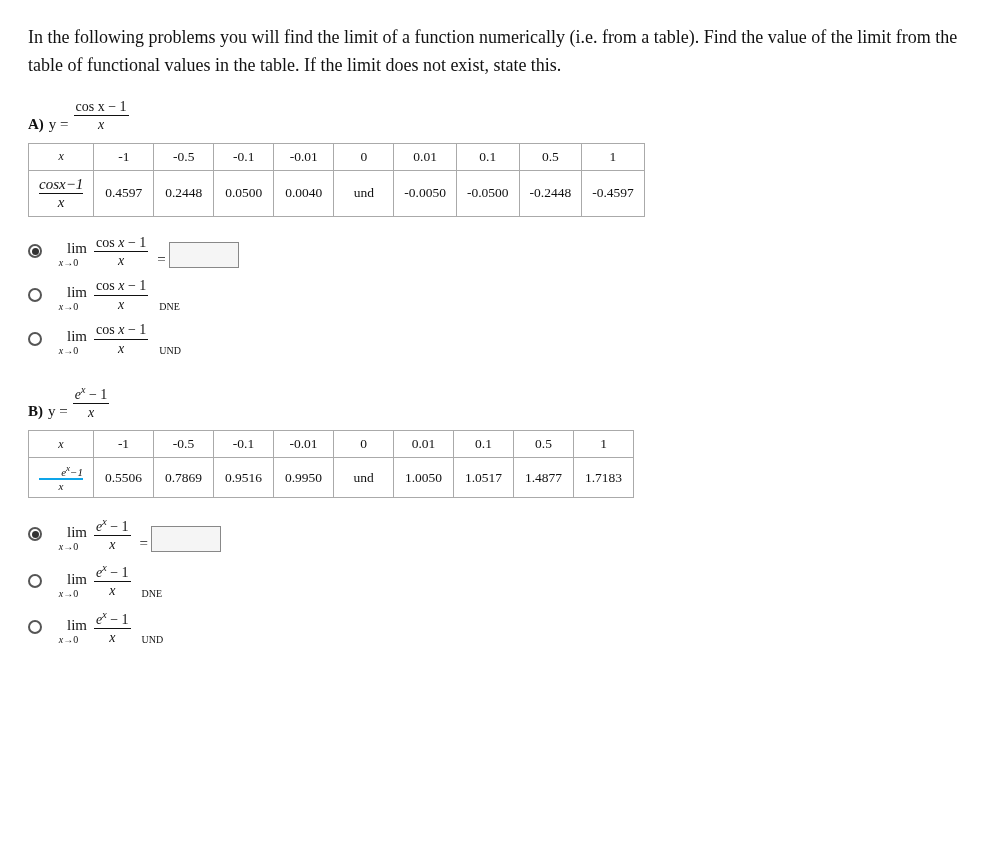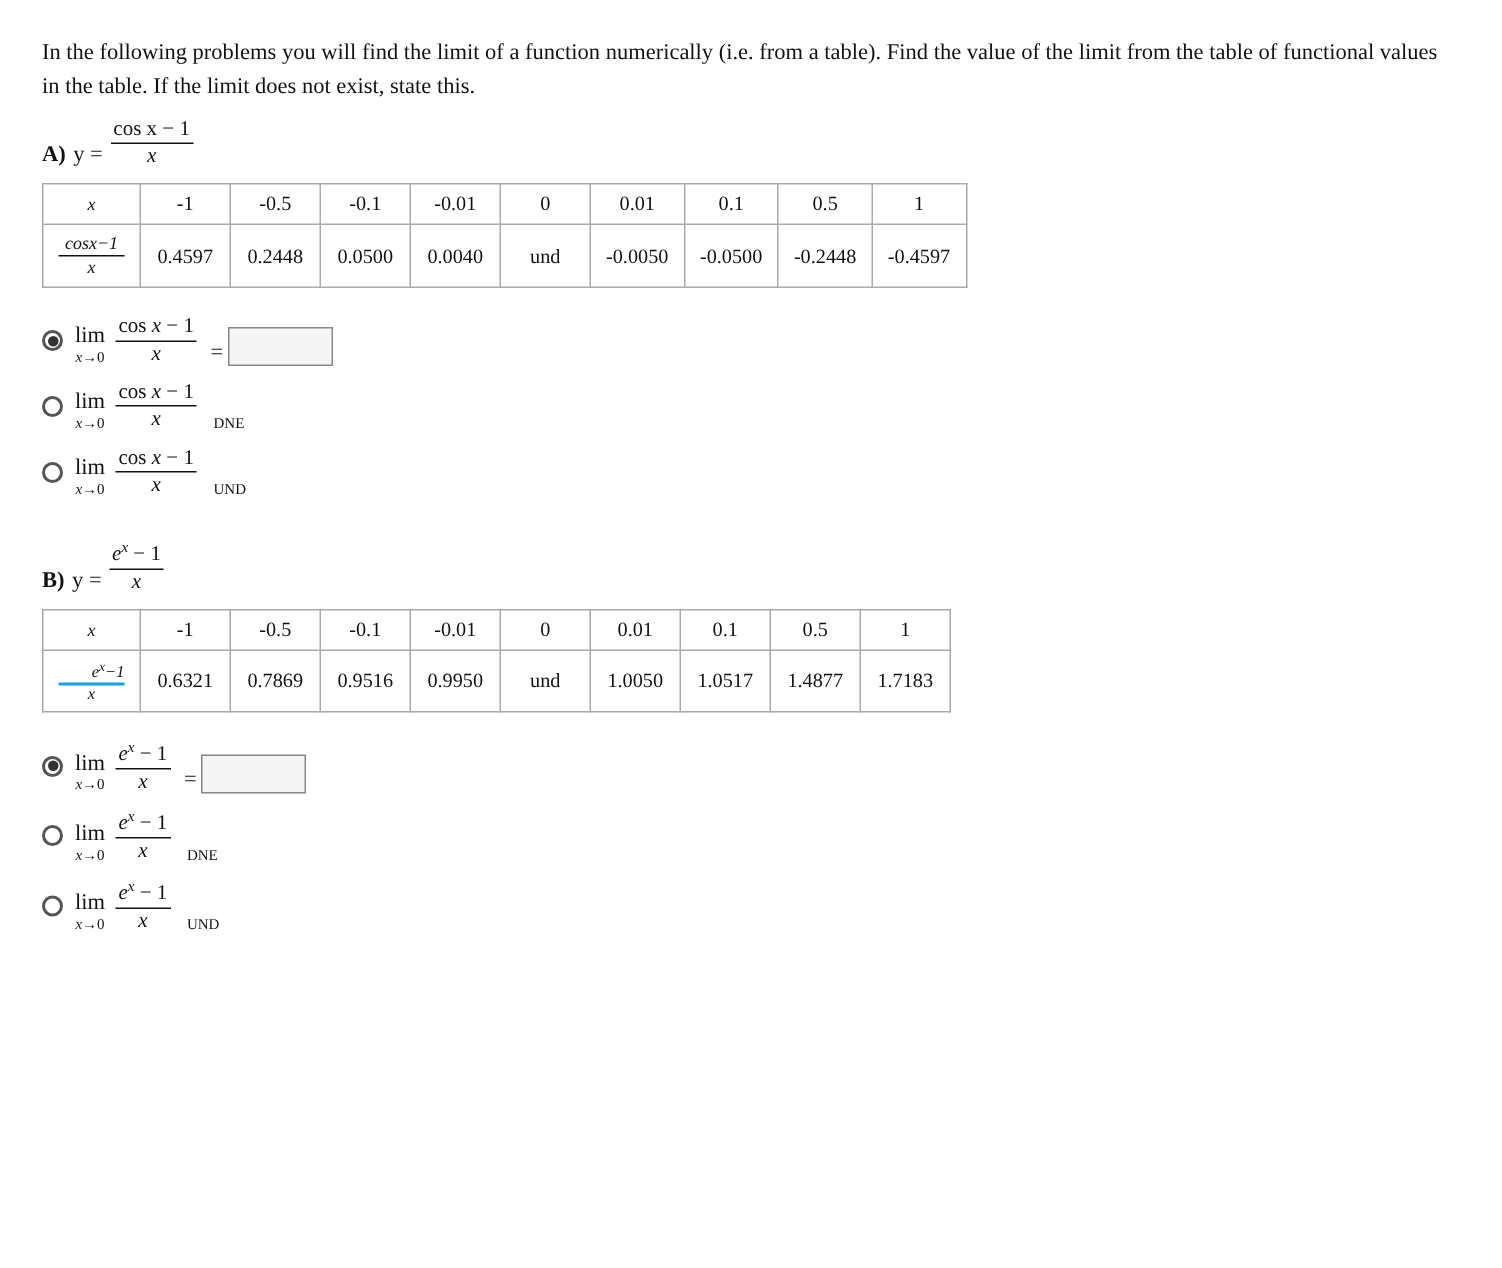"In the following problems you" .intro-text { font-size: 15px -> 18px; margin-bottom: 8px -> 19px }
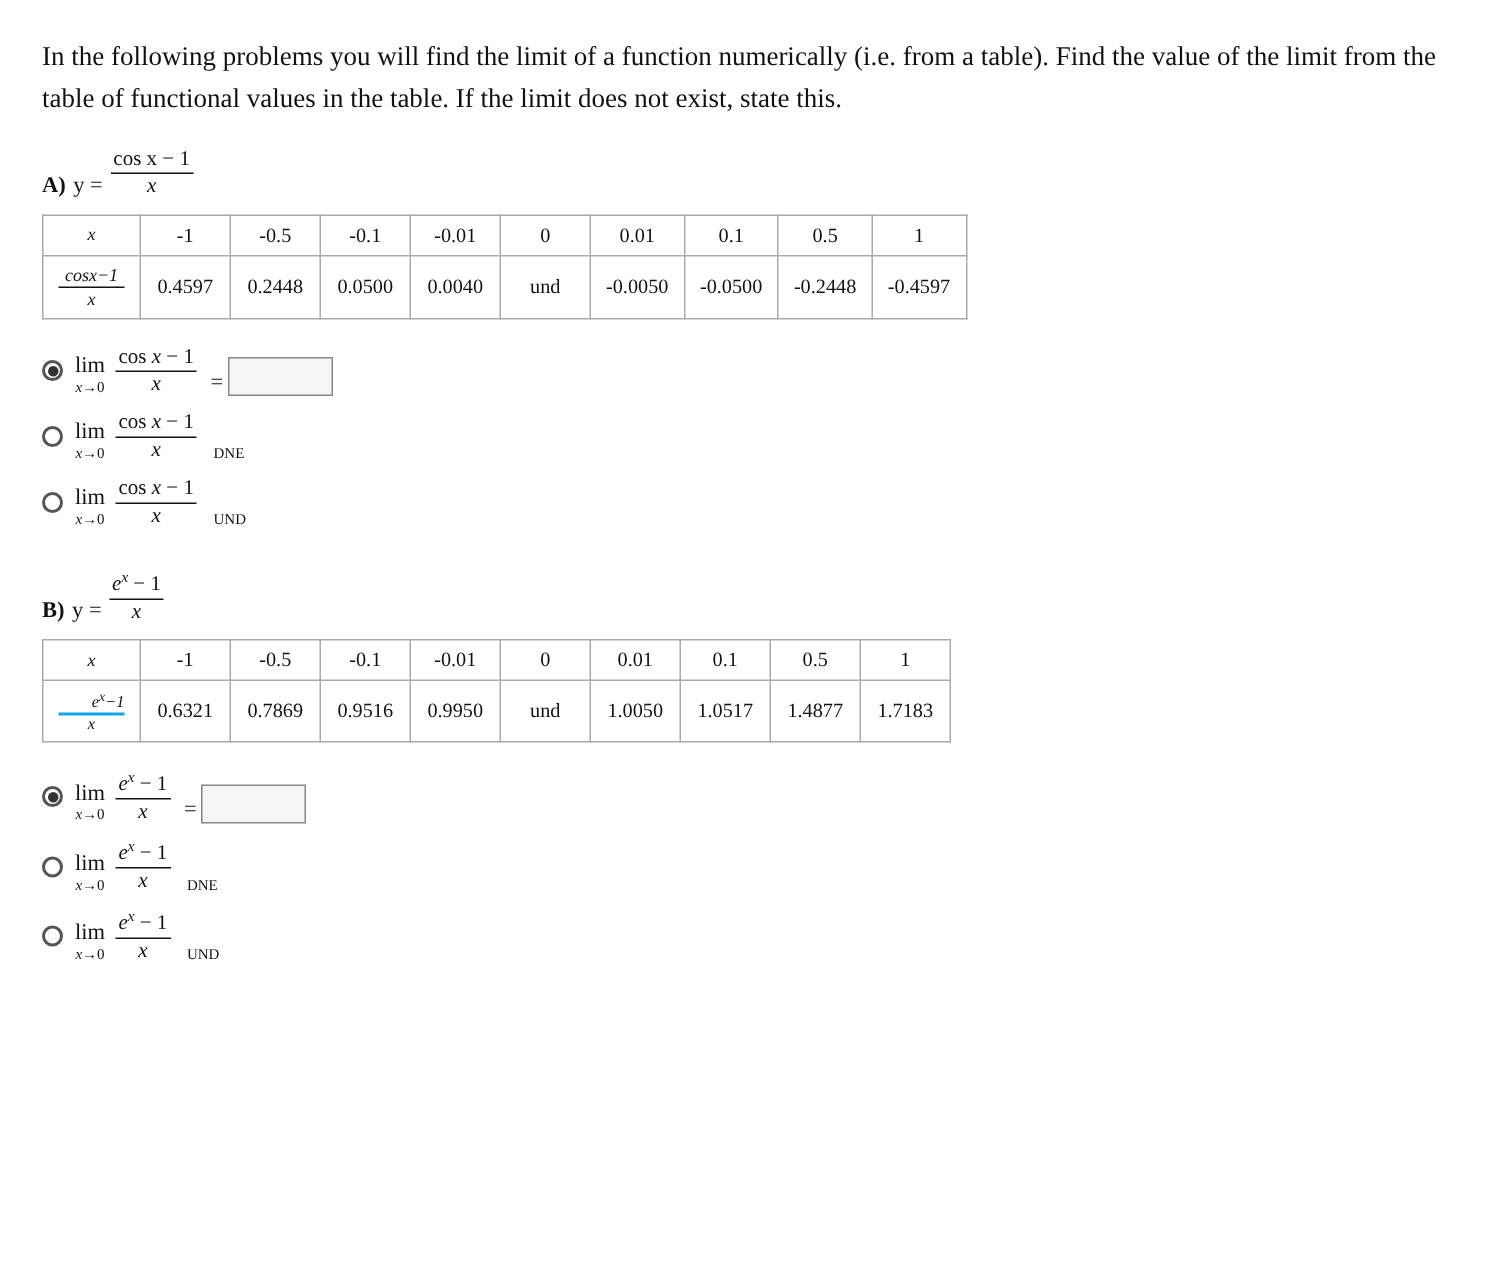"cosx−1" td { font-size: 12px -> 15px }
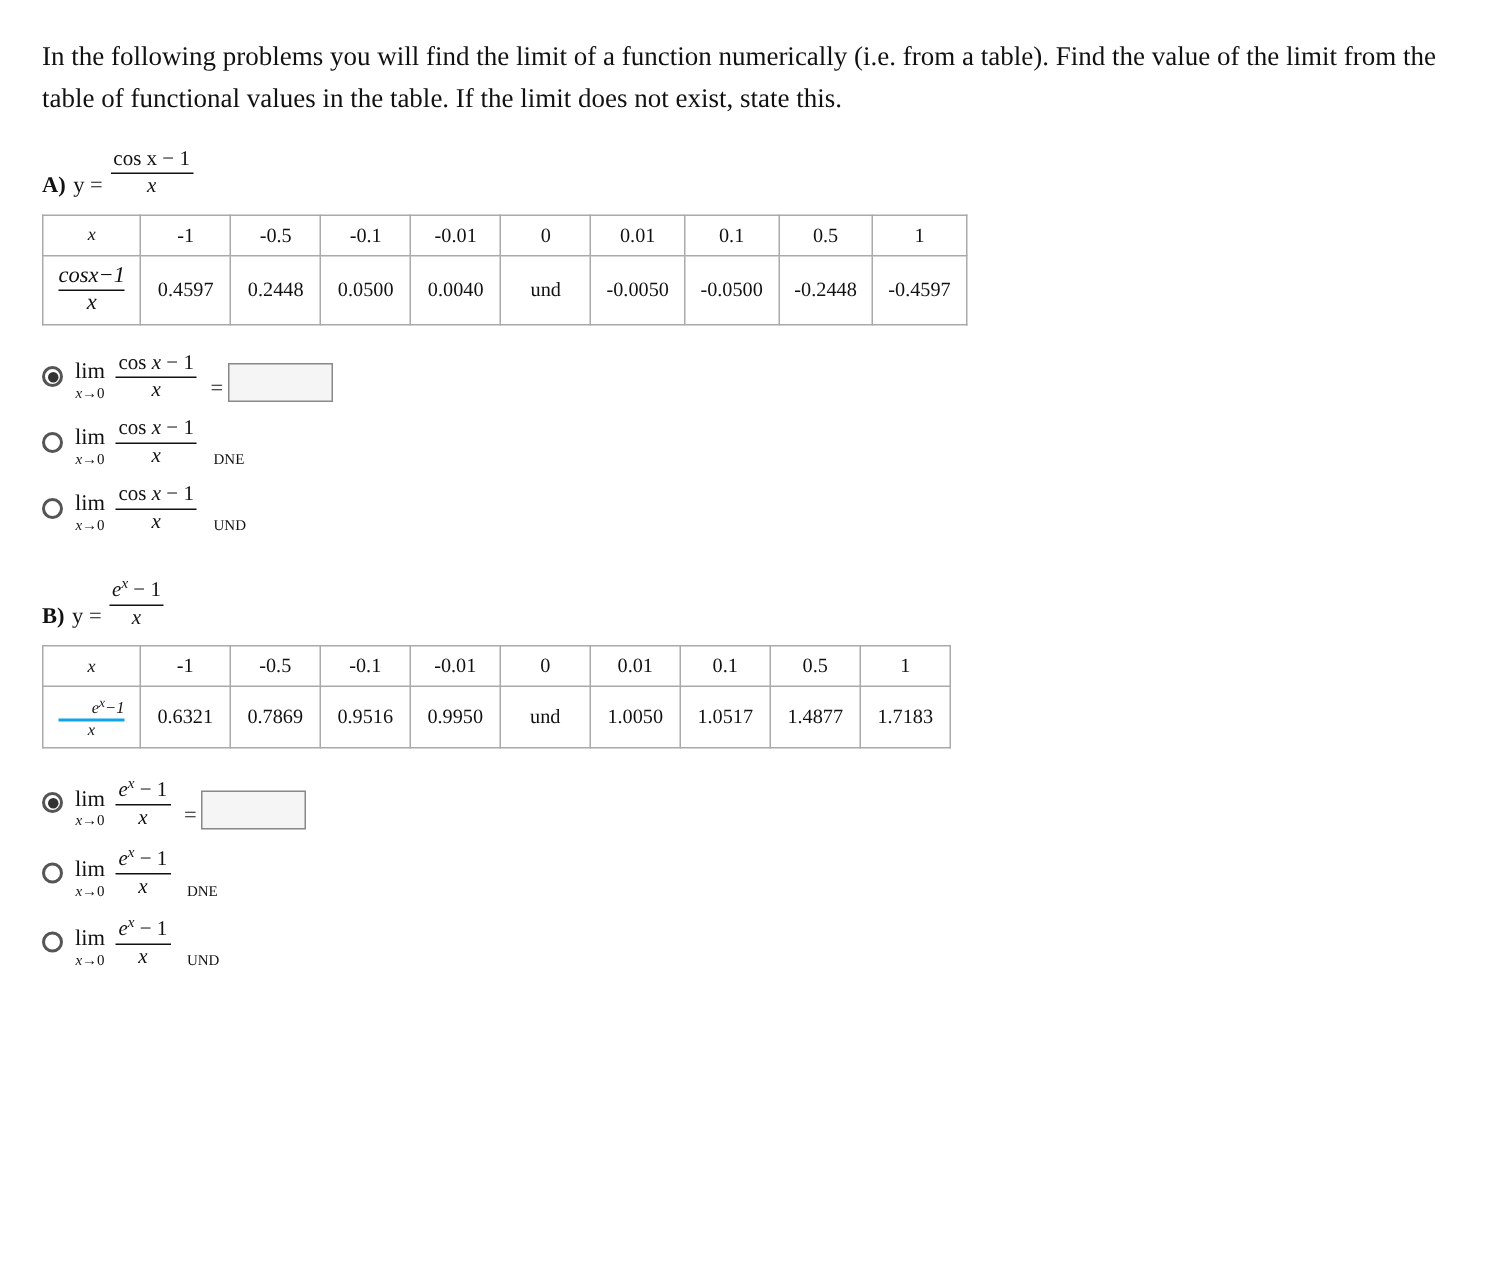"lim" .lim-word { margin-left: none -> 17px }
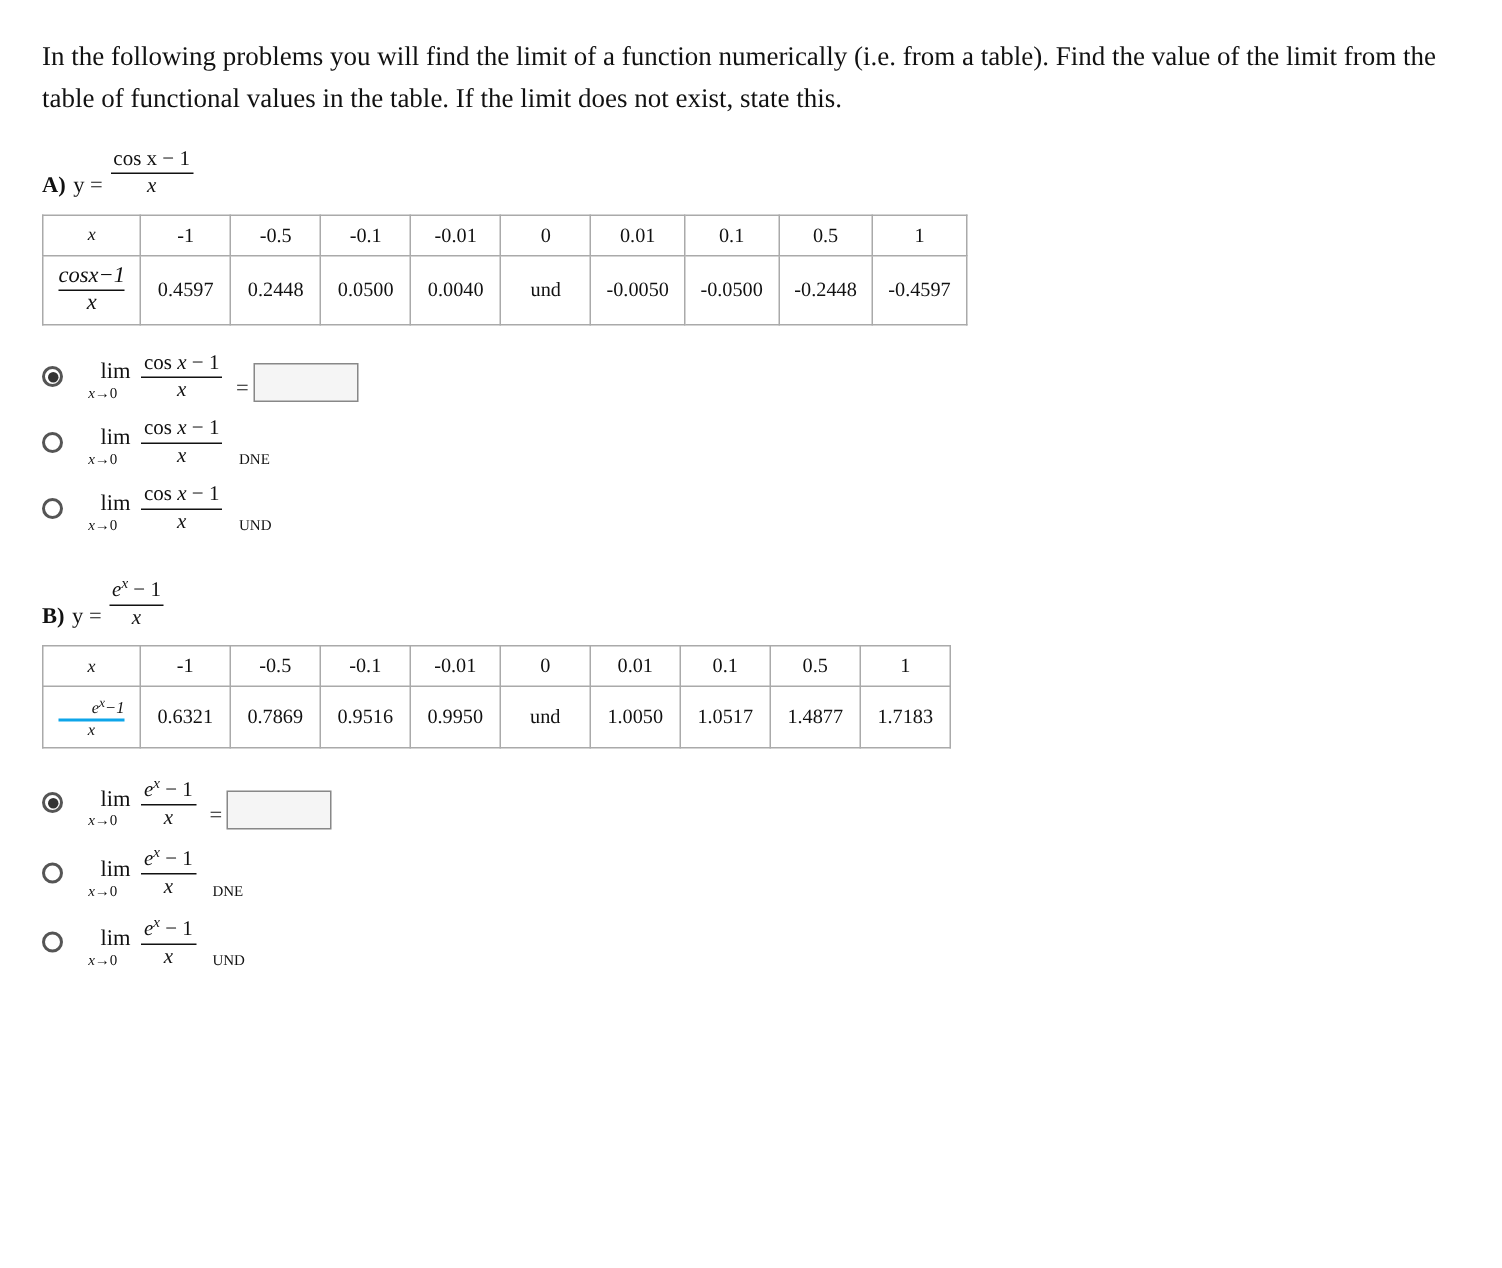"0.6321" td { text: 0.6321 -> 0.5506 }
